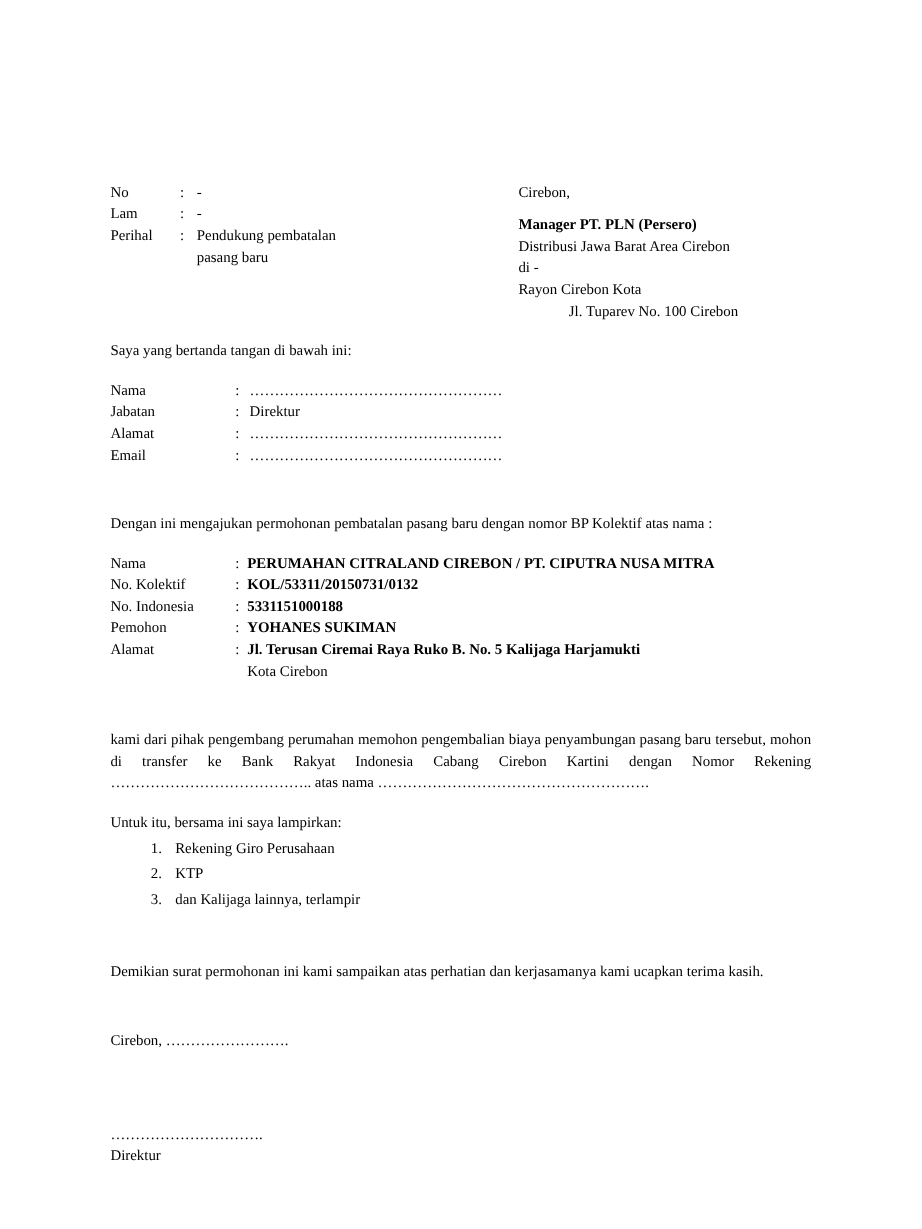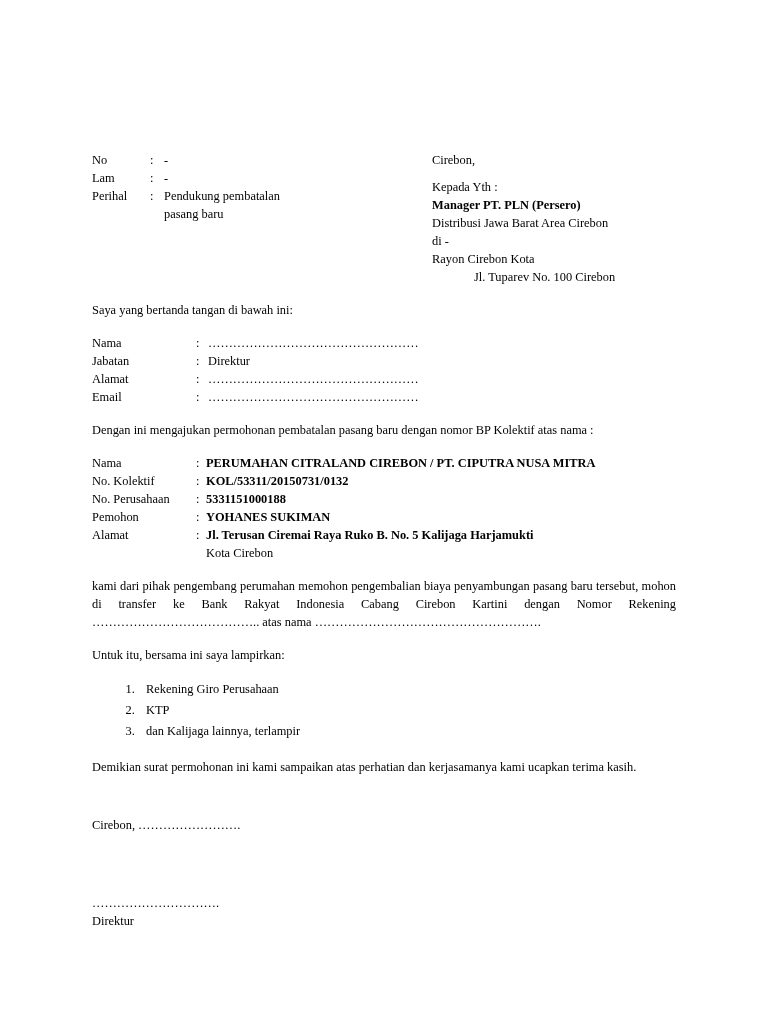"Kepada Yth :" div { html: <div>Kepada Yth :</div> -> none }
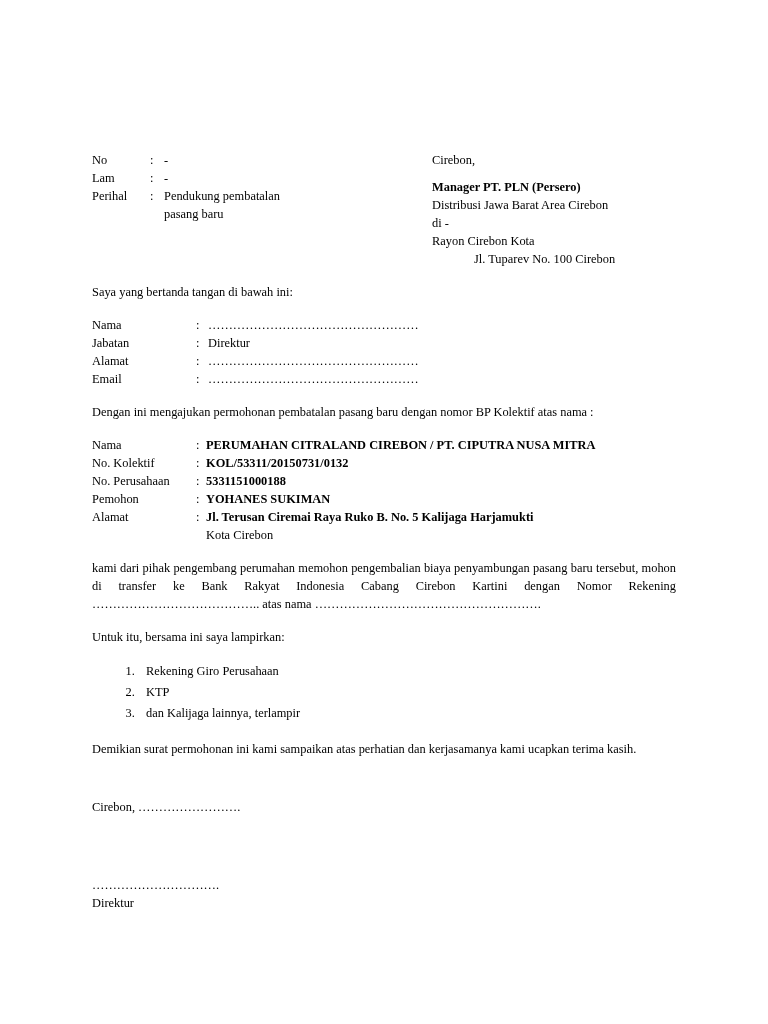"Dengan ini mengajukan permohonan" .justify { margin-top: none -> 24px }
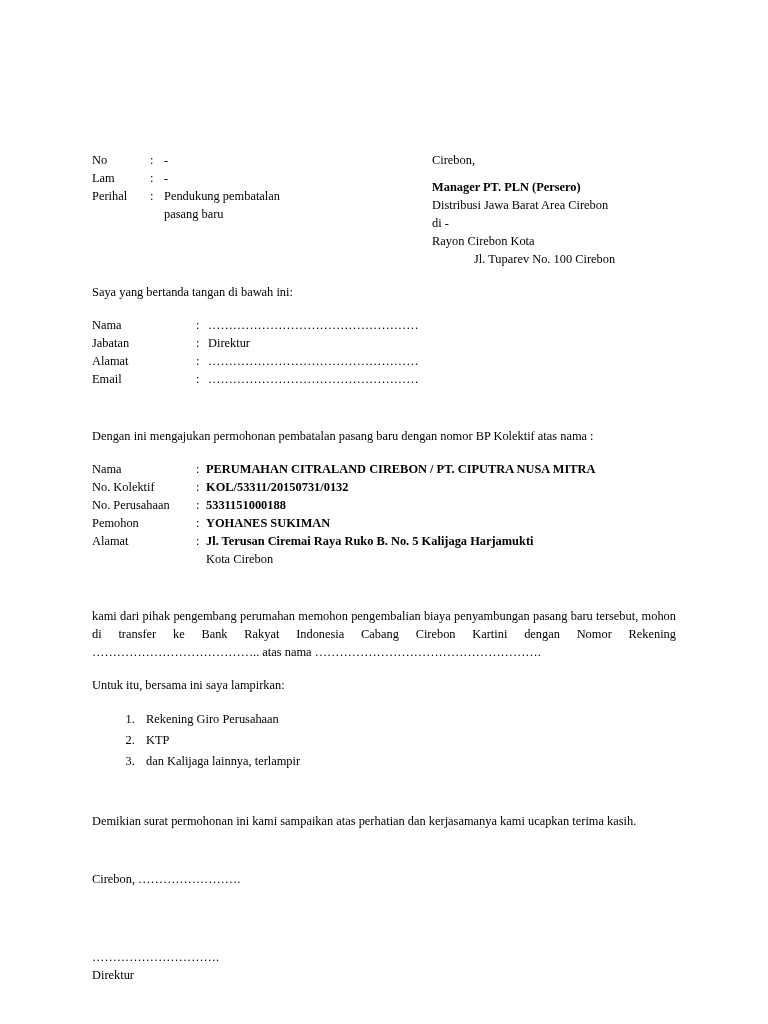"No. Perusahaan" span.k { text: Perusahaan -> Indonesia }
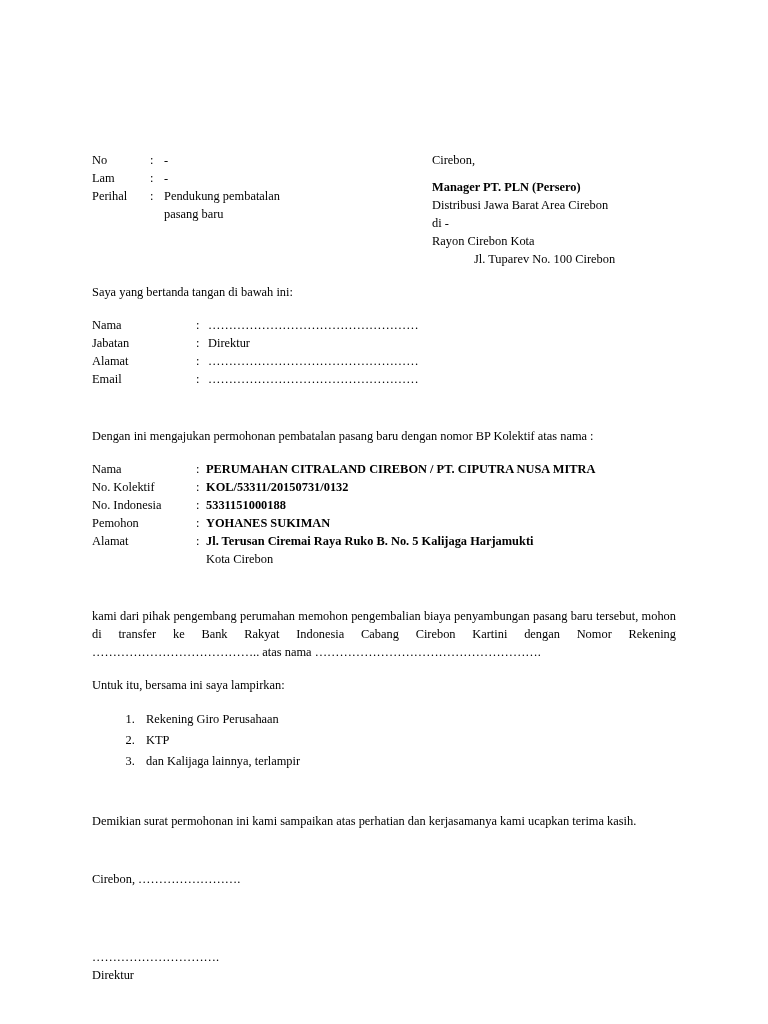"Rekening Giro Perusahaan" ol.attach { margin: 16px 0 0 0 -> 4px 0 0 0 }
